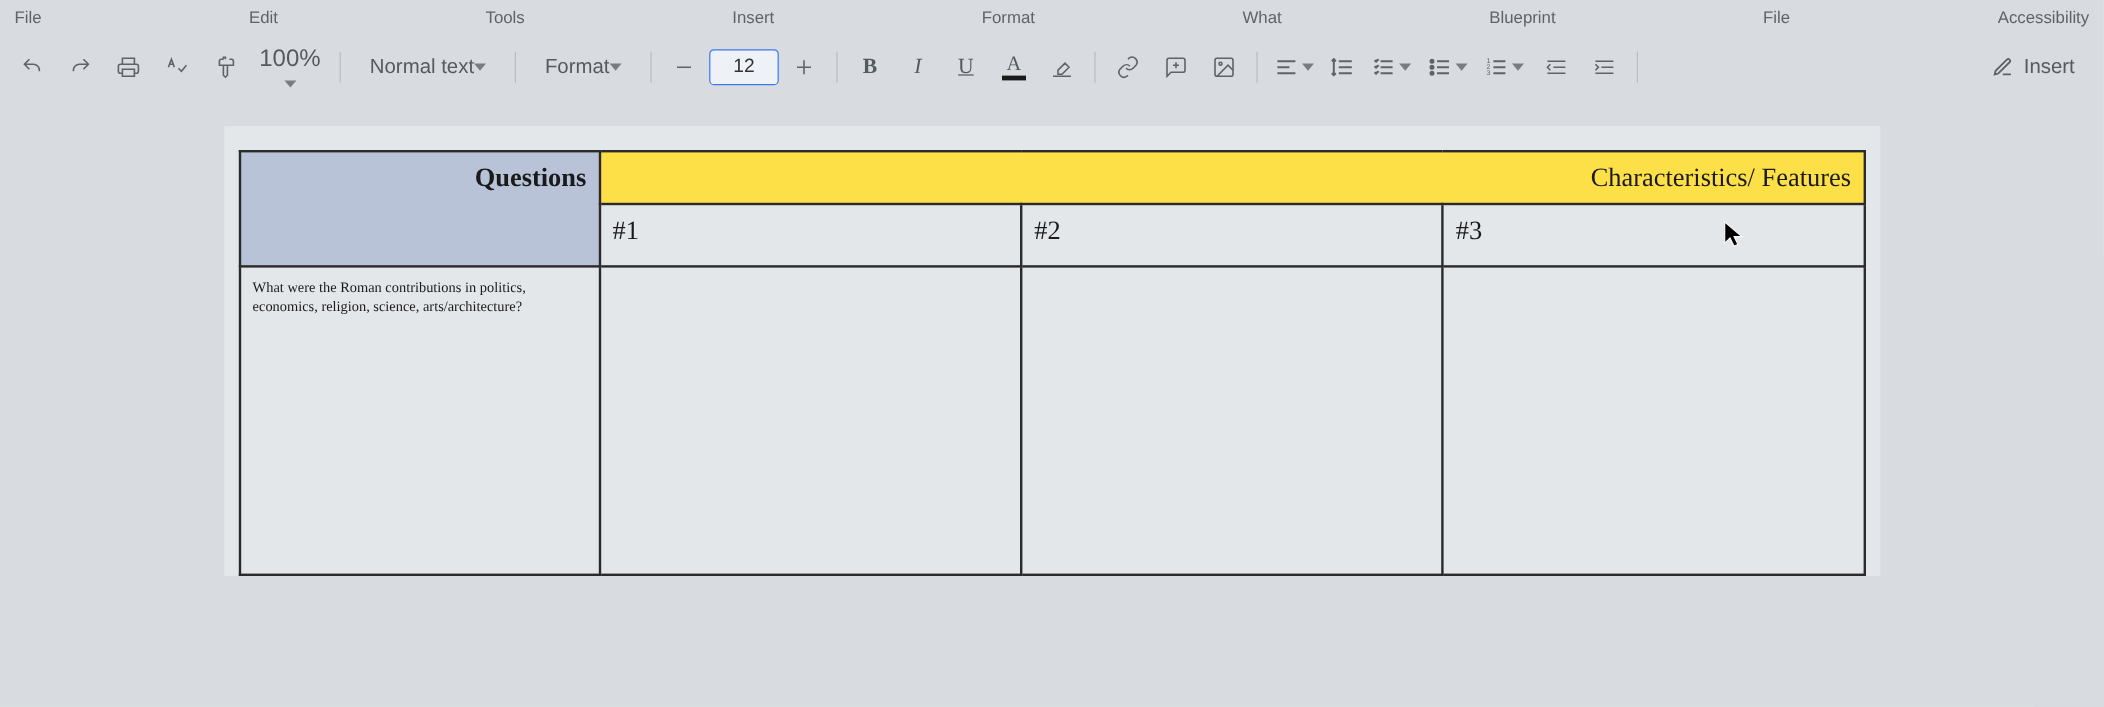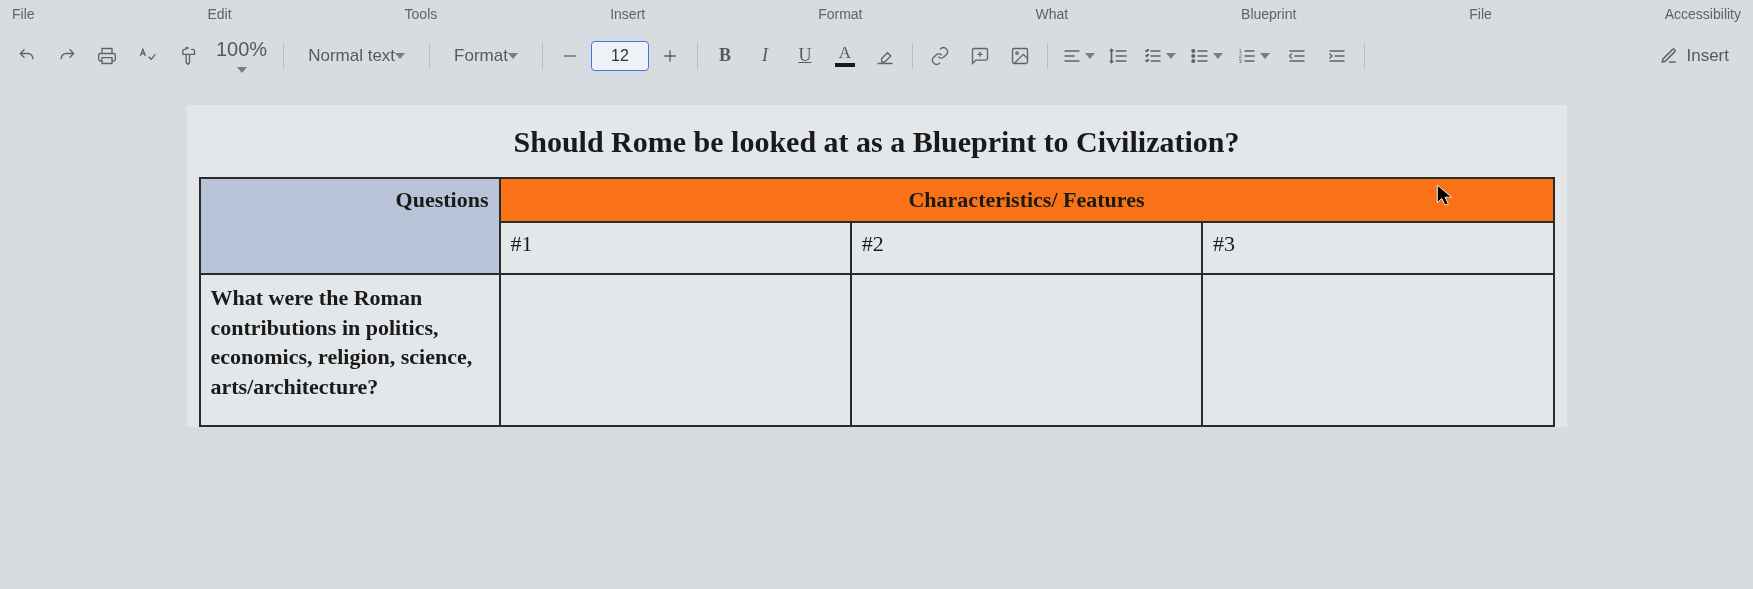"Should Rome be looked at" div.doc-title { html: <div>Should Rome be looked at as a Blueprint to Civilization?</div> -> none }
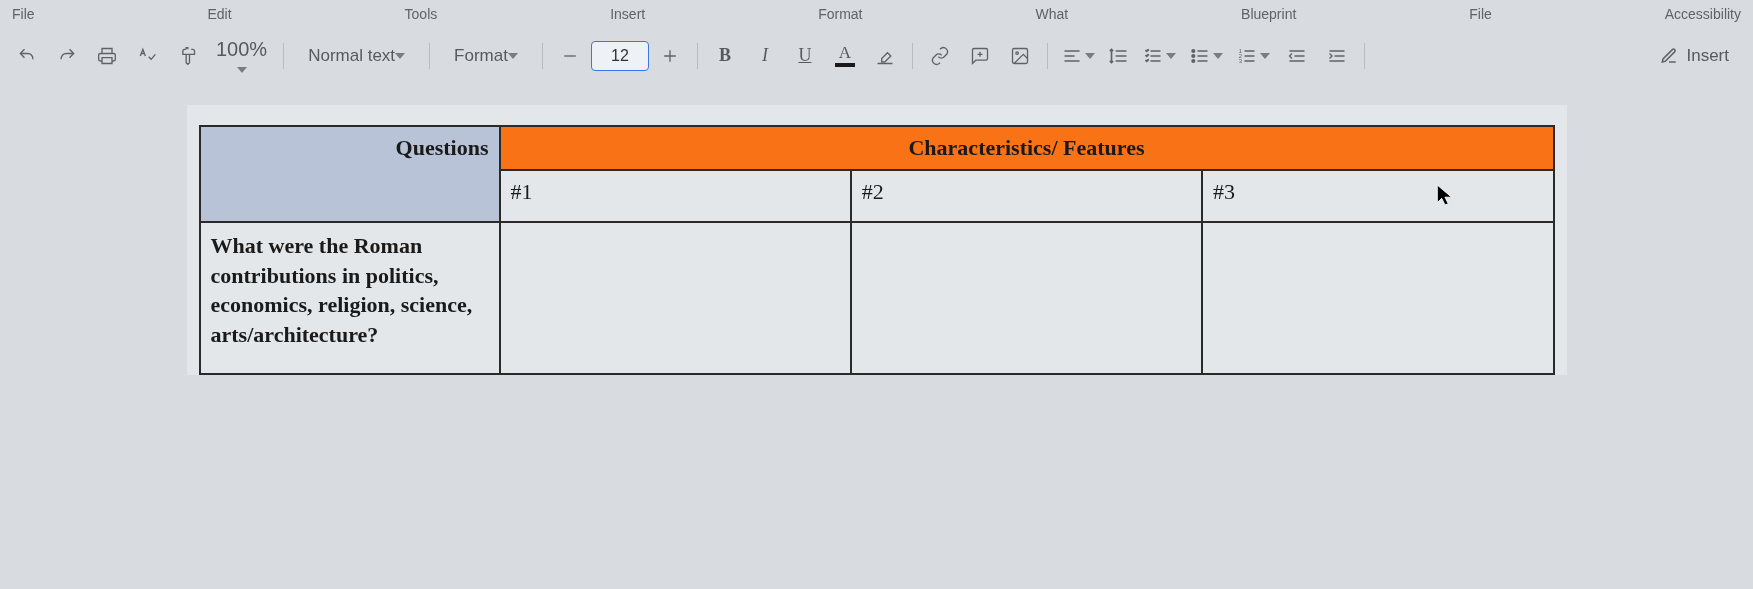"Characteristics/ Features" .hdr-cell { background: #f97316 -> #fde047; font-weight: bold -> normal; text-align: center -> right }
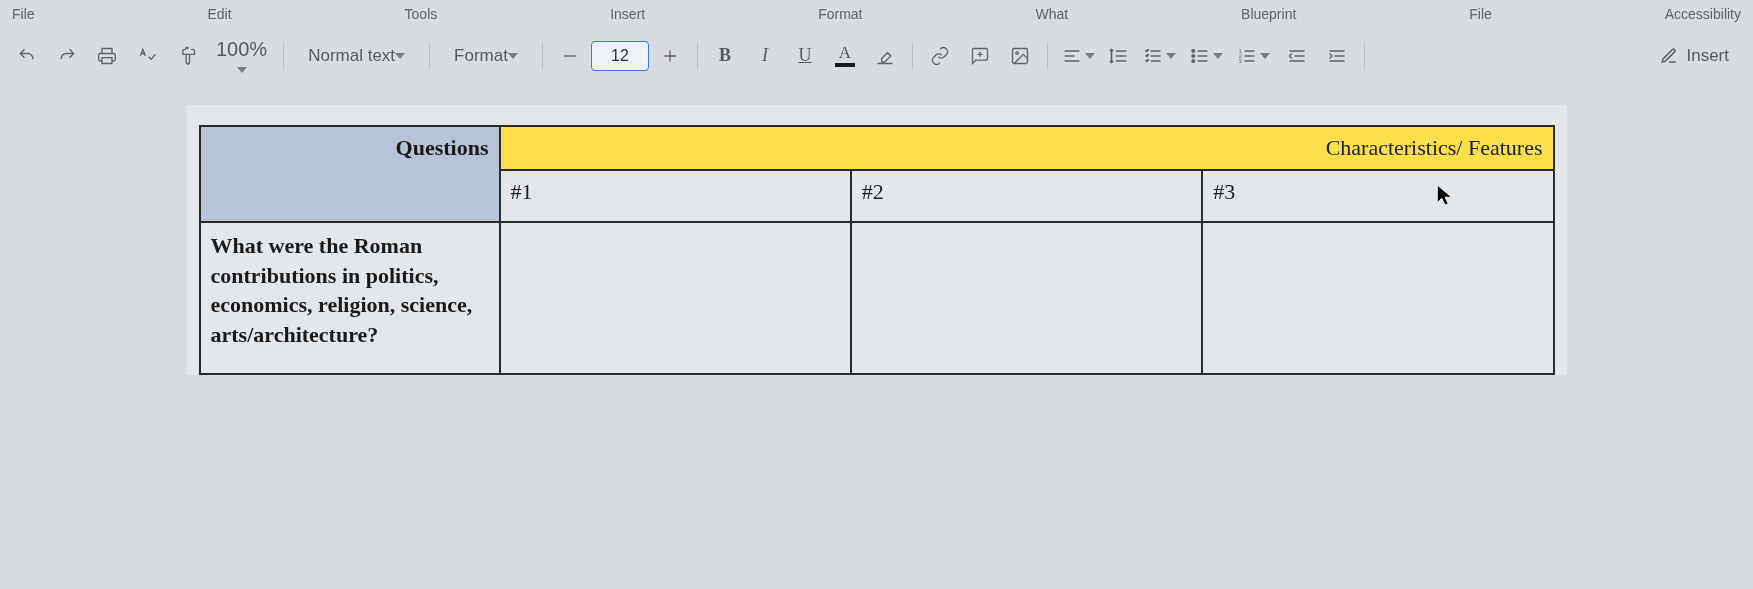"What were the Roman contributions" .q-cell { font-size: 22px -> 12px; font-weight: bold -> none; height: 152px -> 257px }
